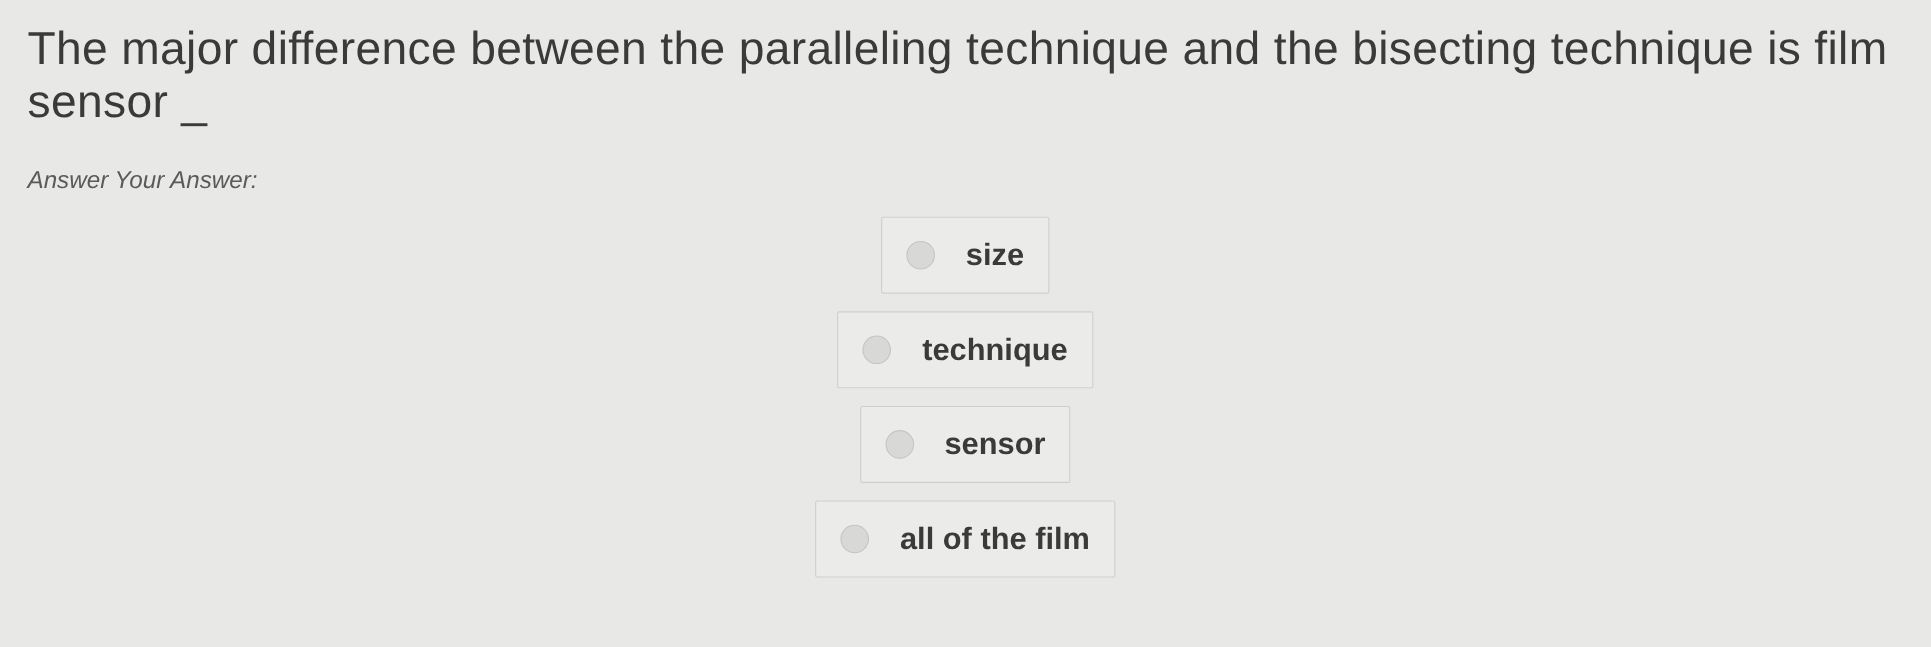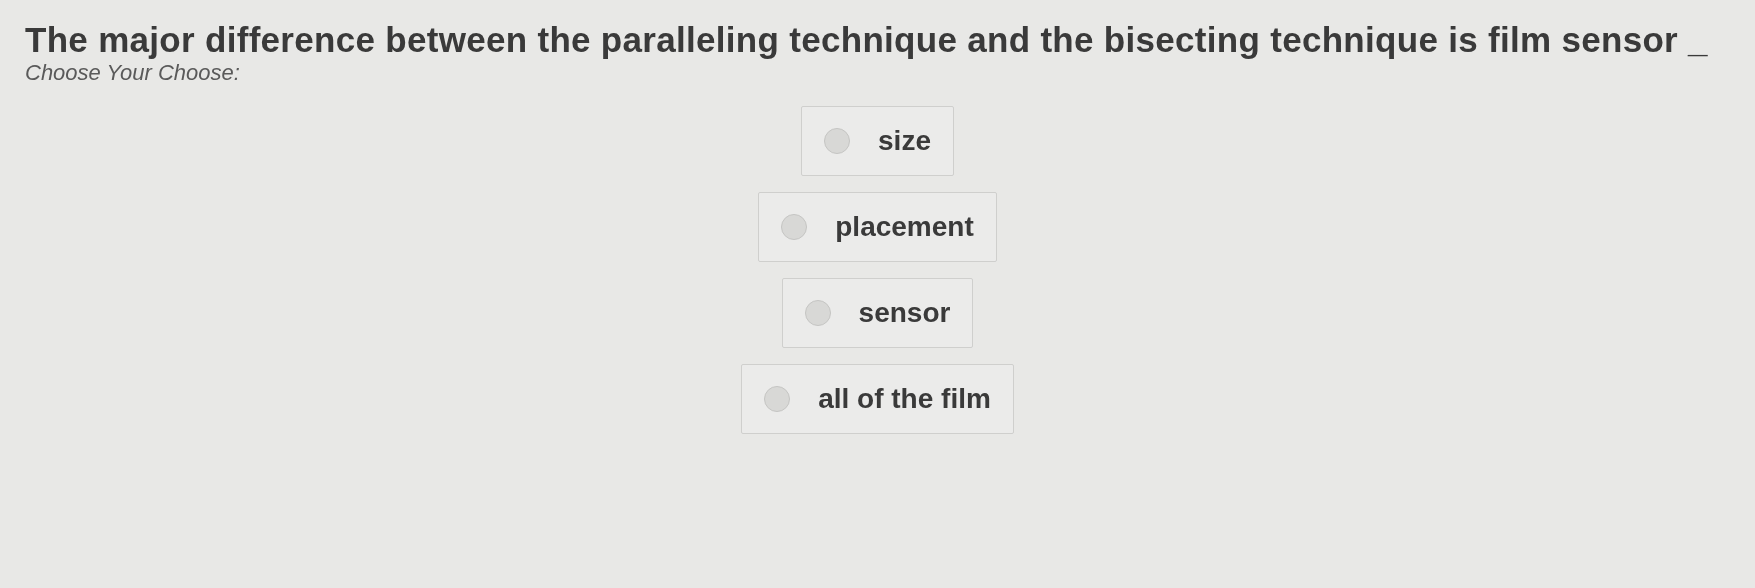"The major difference between the" .question-text { font-size: 35px -> 42px; font-weight: 700 -> 400; margin-bottom: none -> 35px }
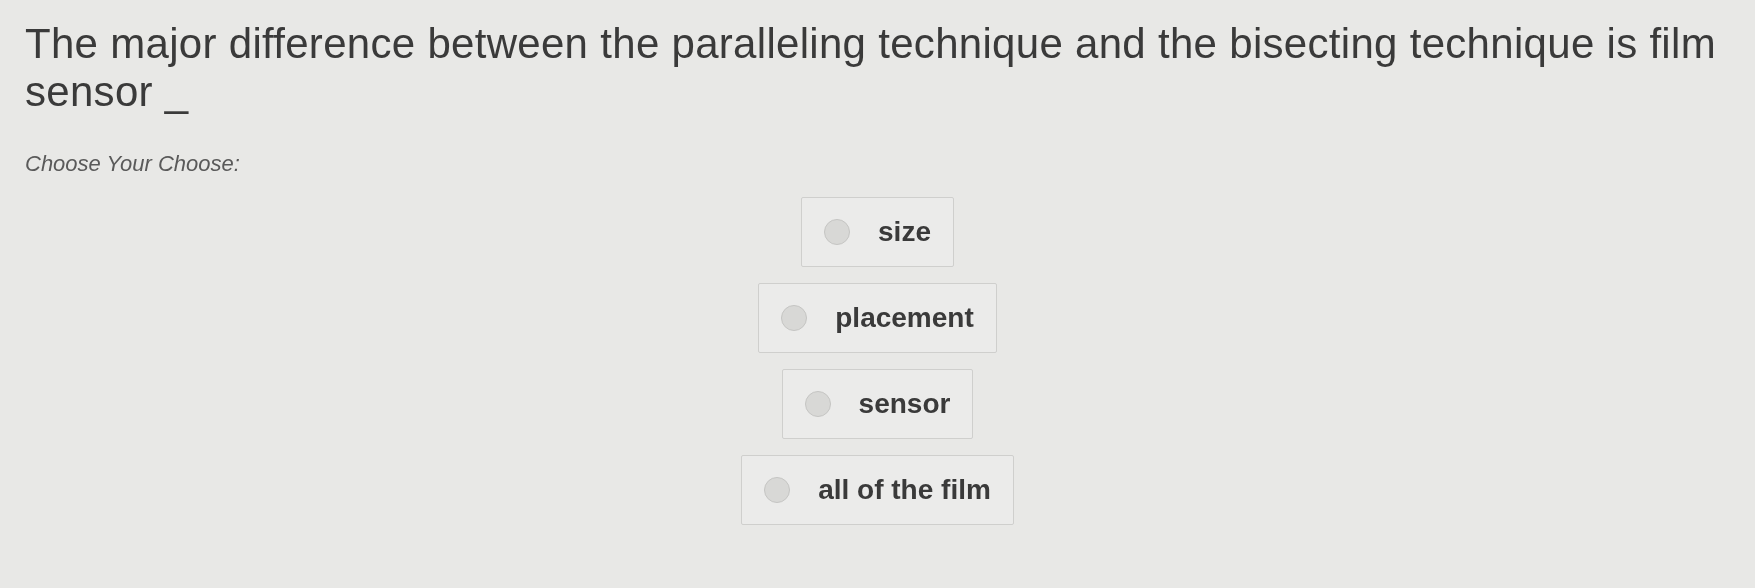"Choose Your Choose:" div.instruction-text { text: Choose Your Choose -> Answer Your Answer }
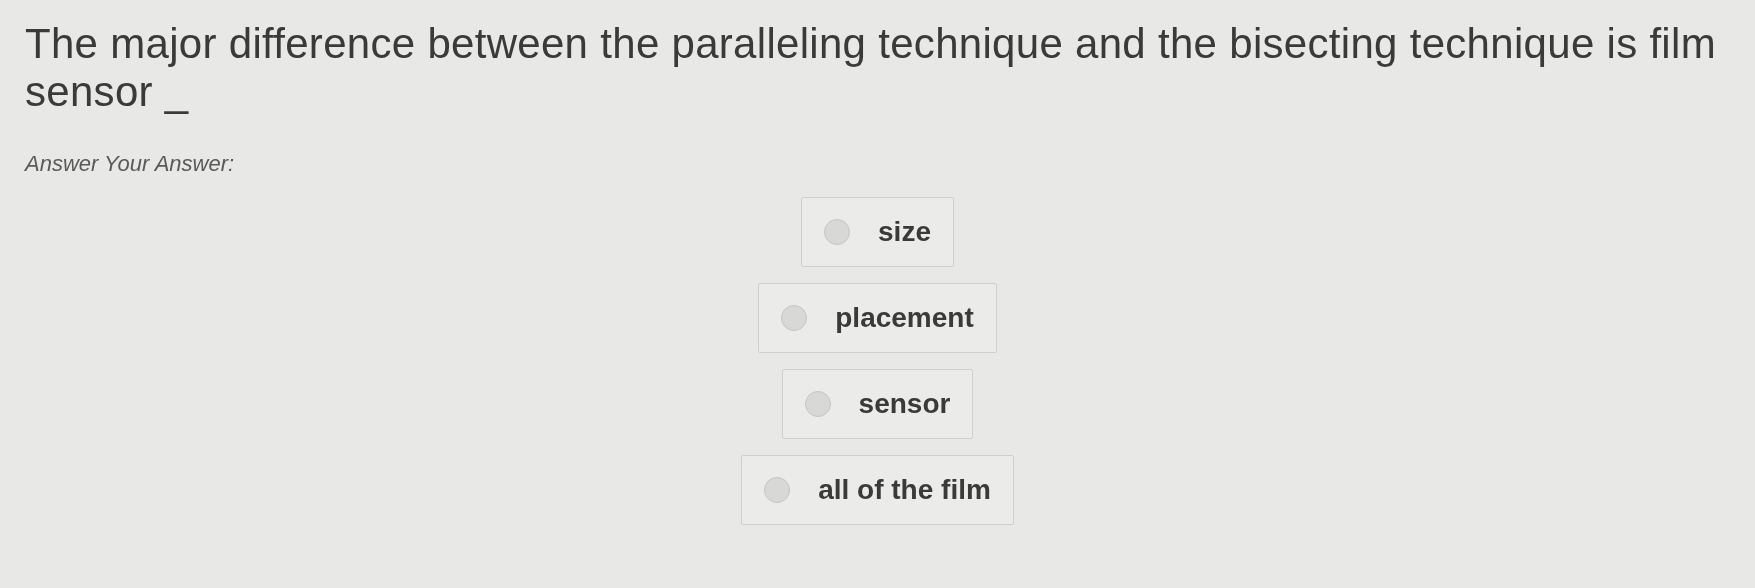"placement" span.option-label { text: placement -> technique }
